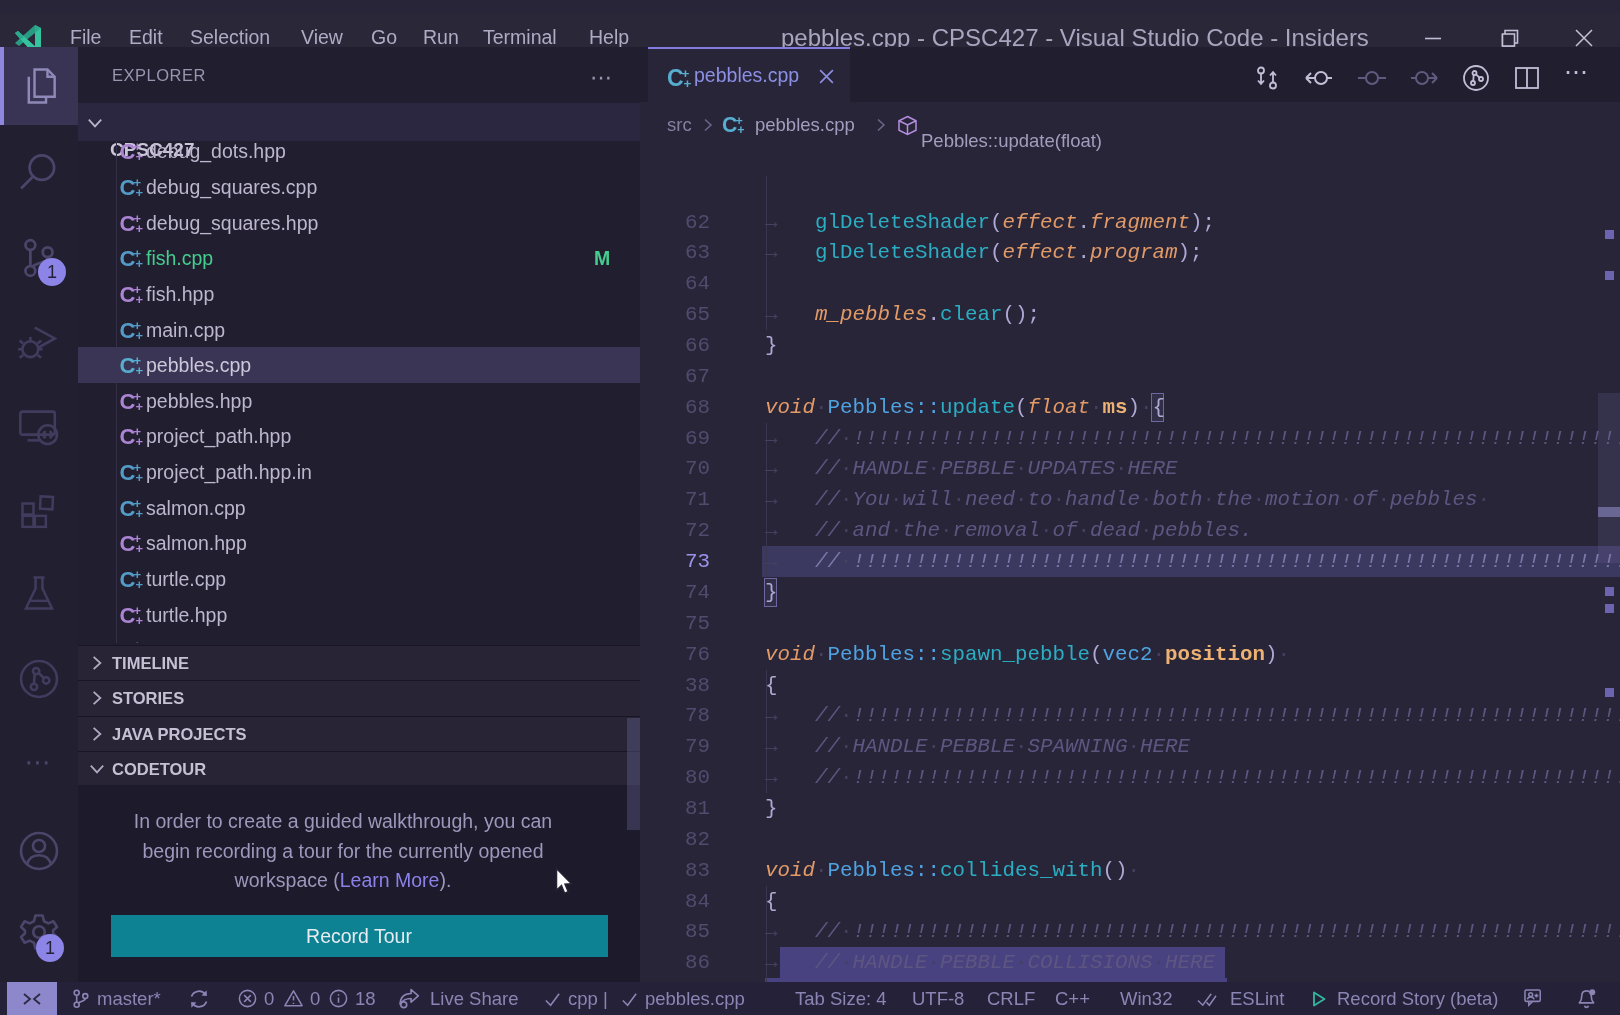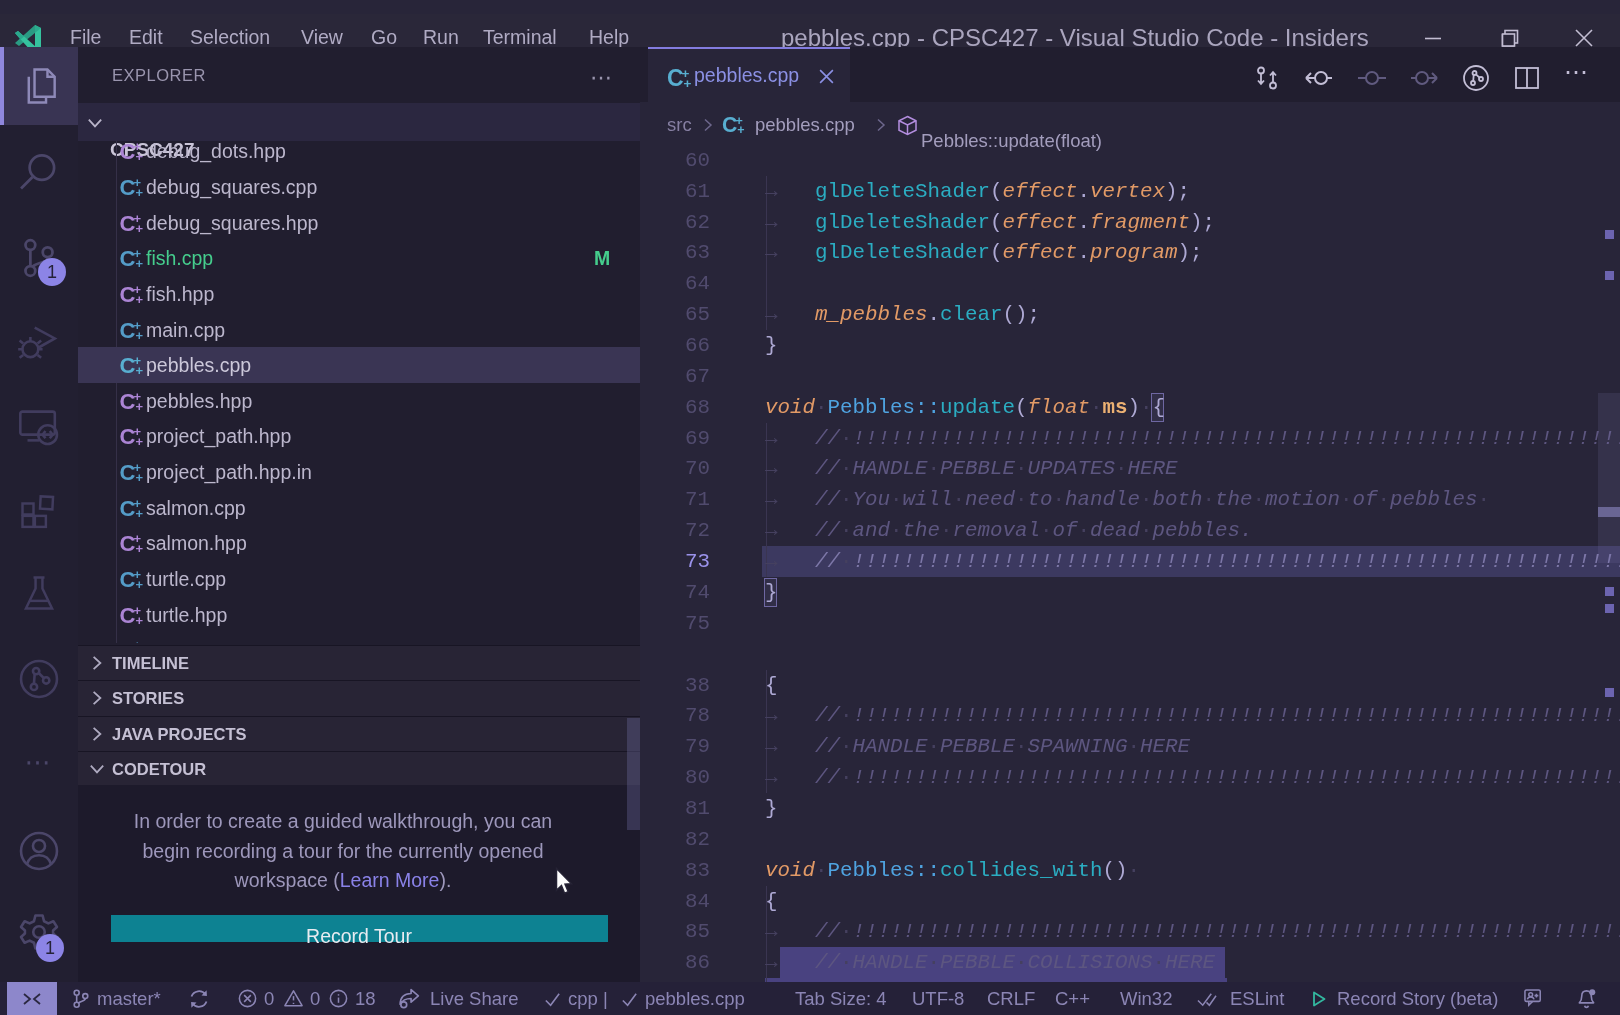"60" div.cl { html: <div><span>60</span></div> -> none }
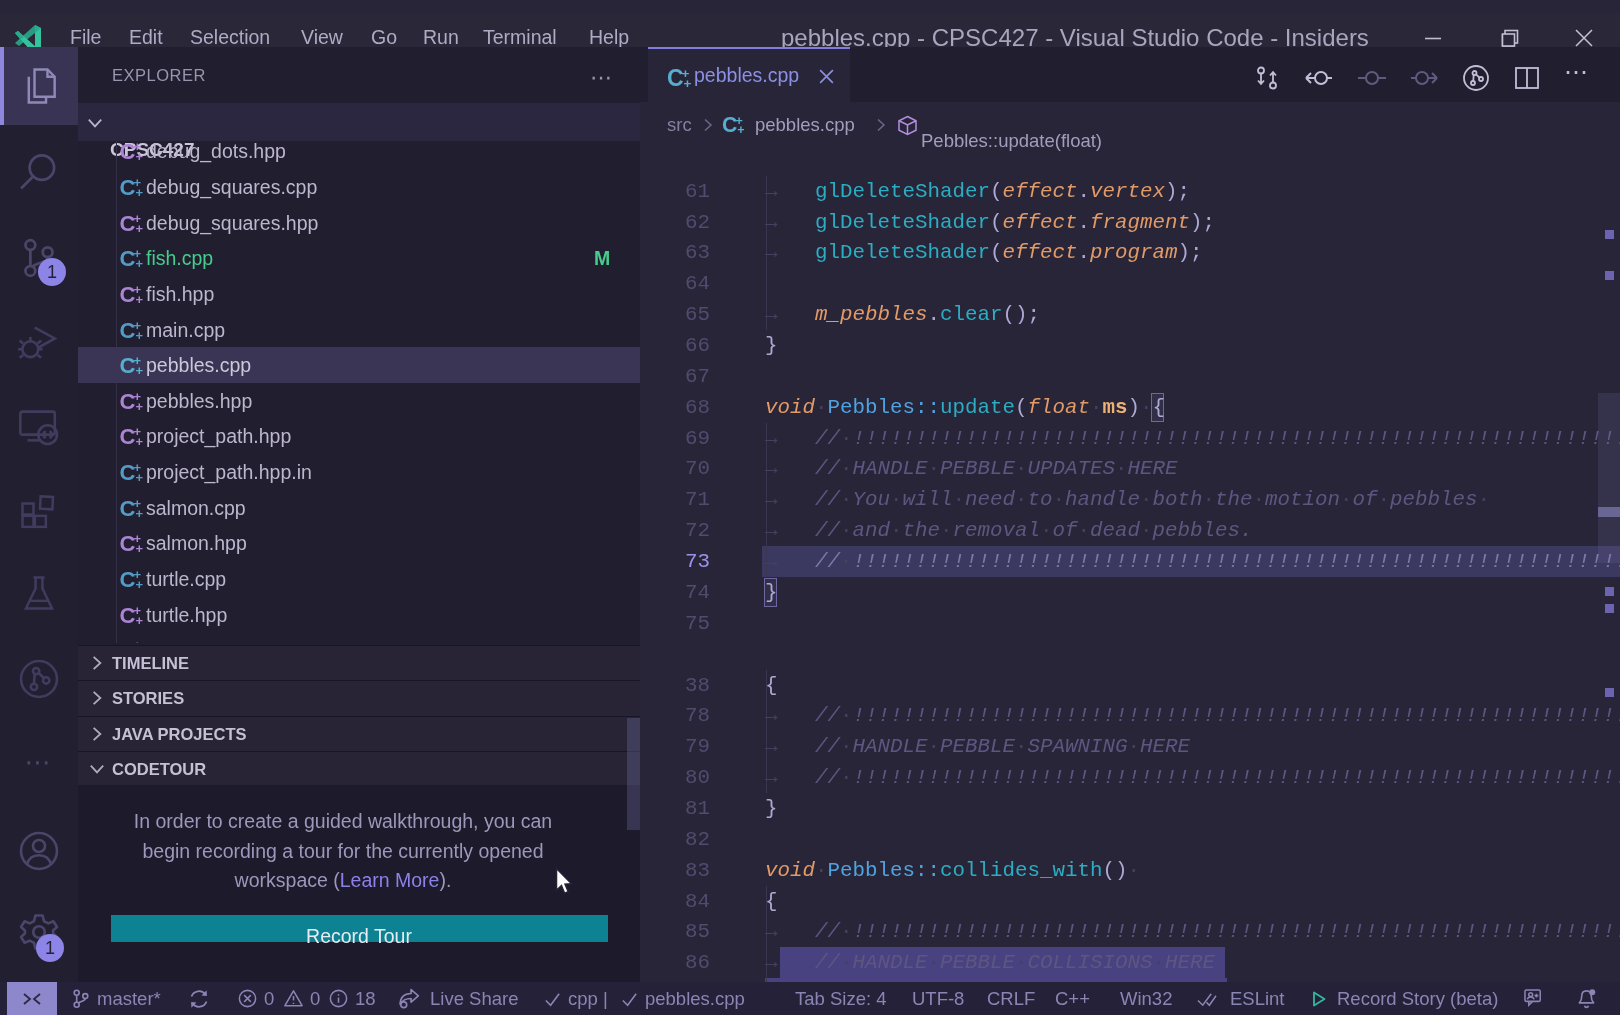"61" div.cl { html: <div><span>61</span><span><span>→</span><span>glDeleteShader</span><span>(</span><span>effect</span><span>.</span><span>vertex</span><span>);</span></span></div> -> none }
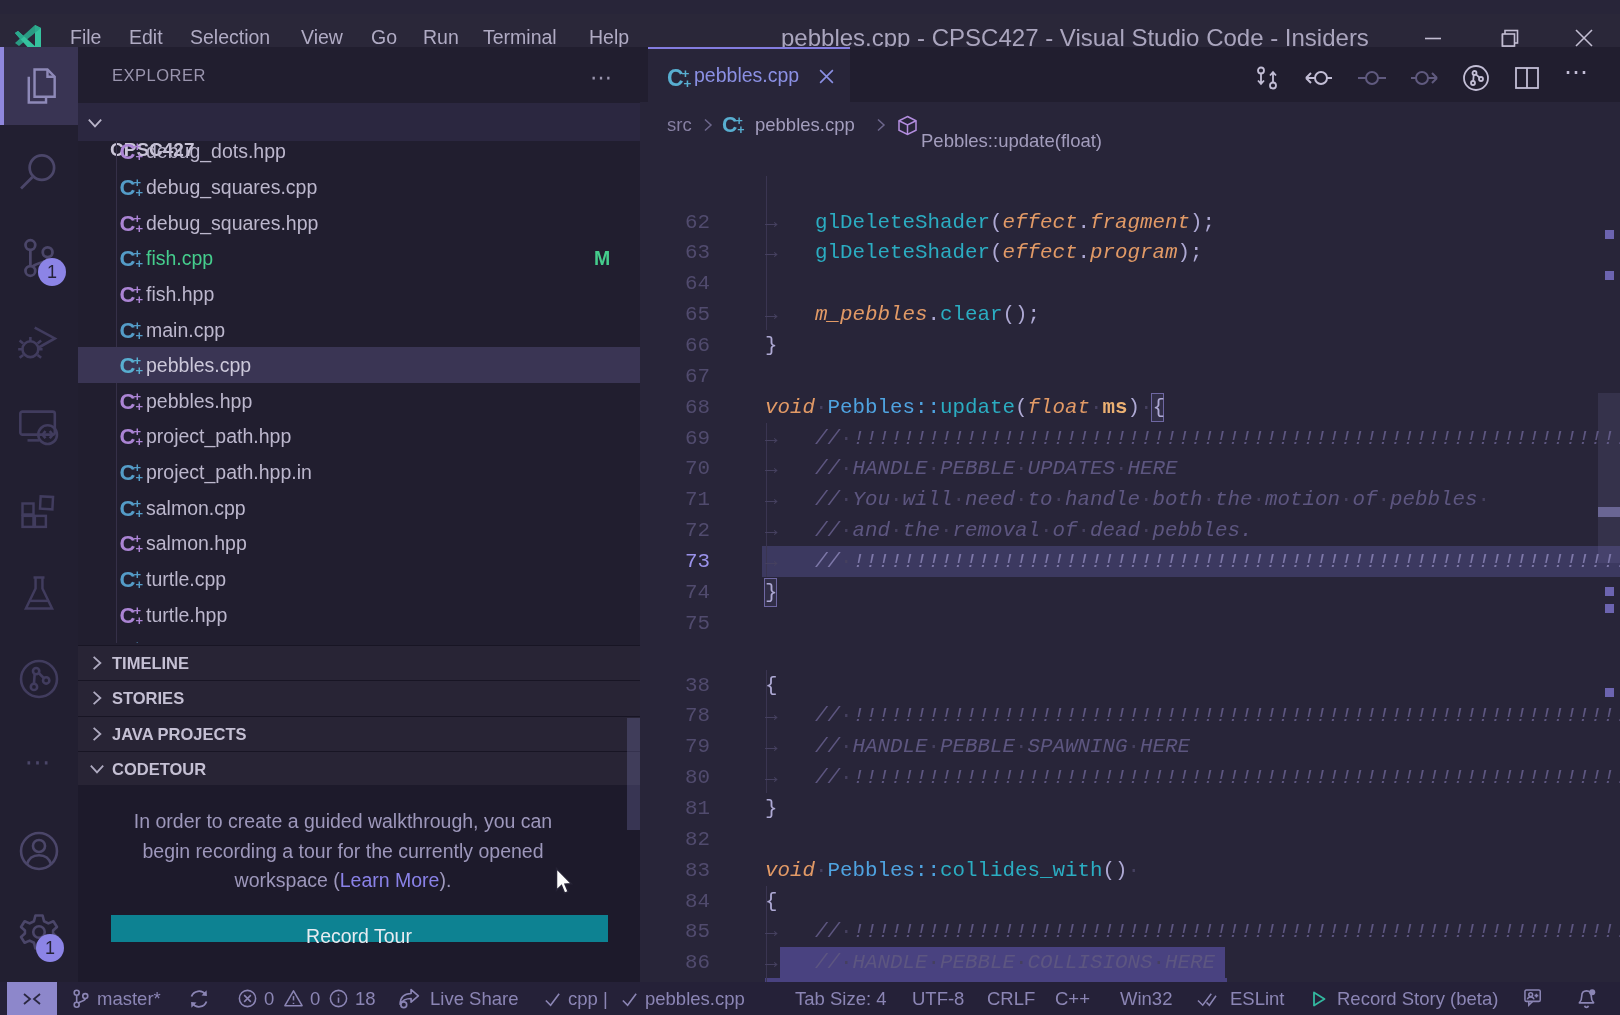"76" div.cl { html: none -> <div><span>76</span><span><span>void</span><span>·</span><span>Pebbles::</span><span>spawn_pebble</span><span>(</span><span>vec2</span><span>·</span><span>position</span><span>)</span><span>·</span></span></div> }
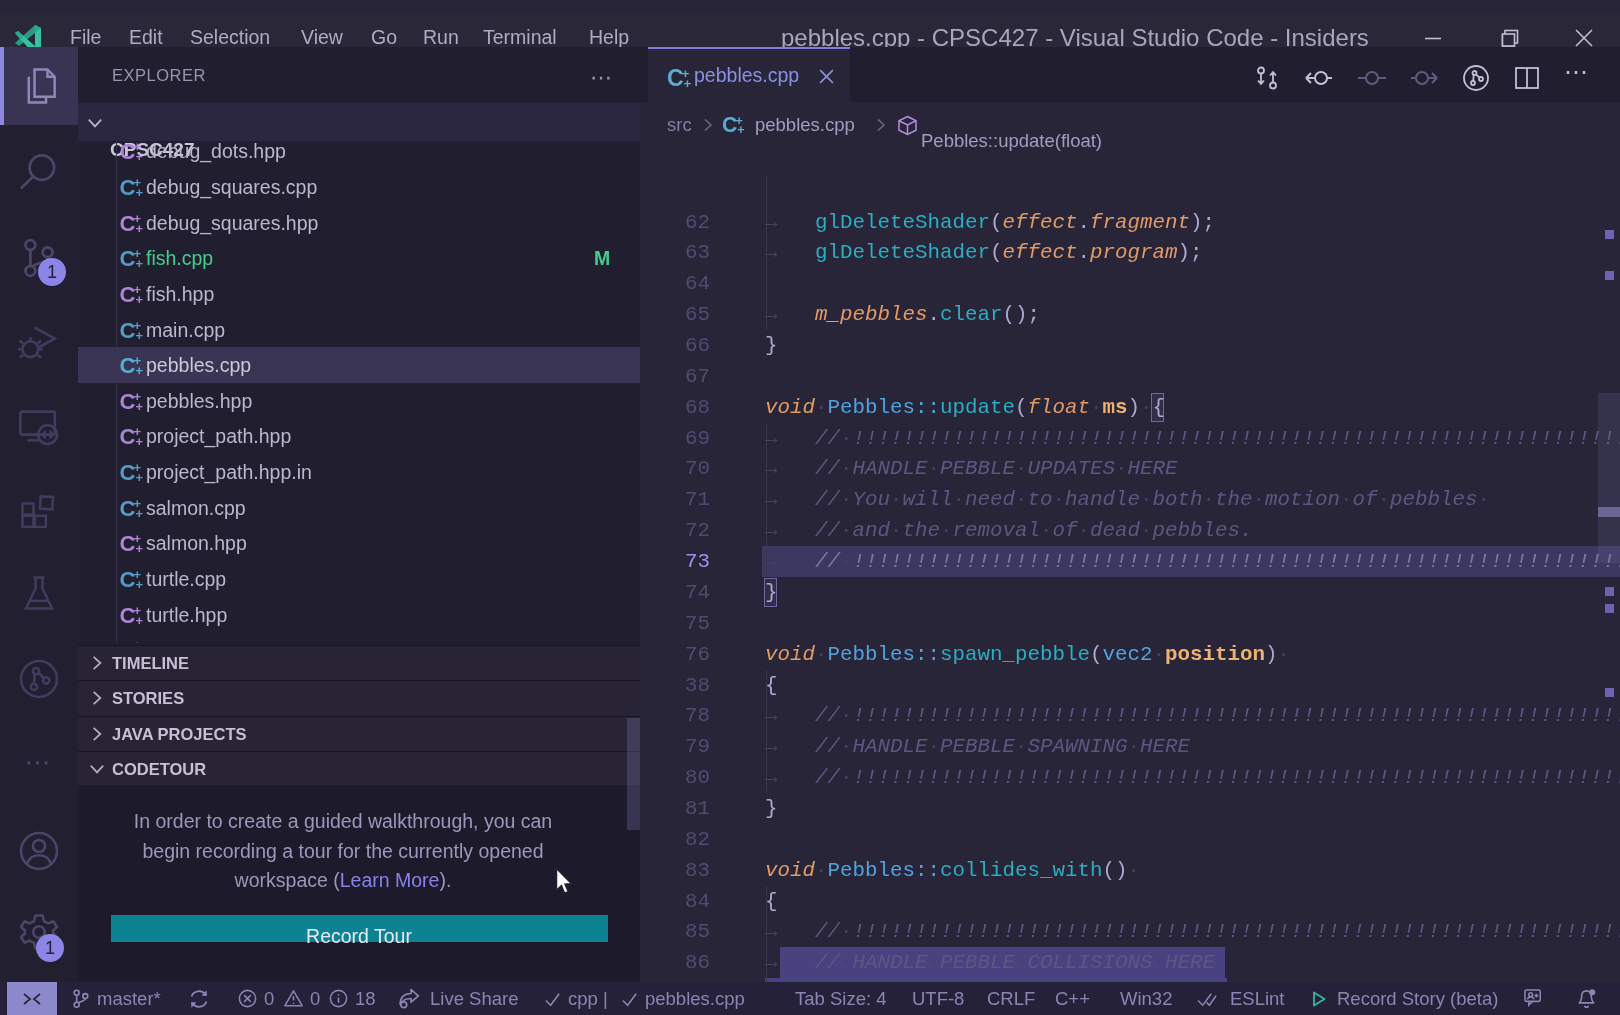"Record Tour" div.abs { height: 27px -> 42px }
